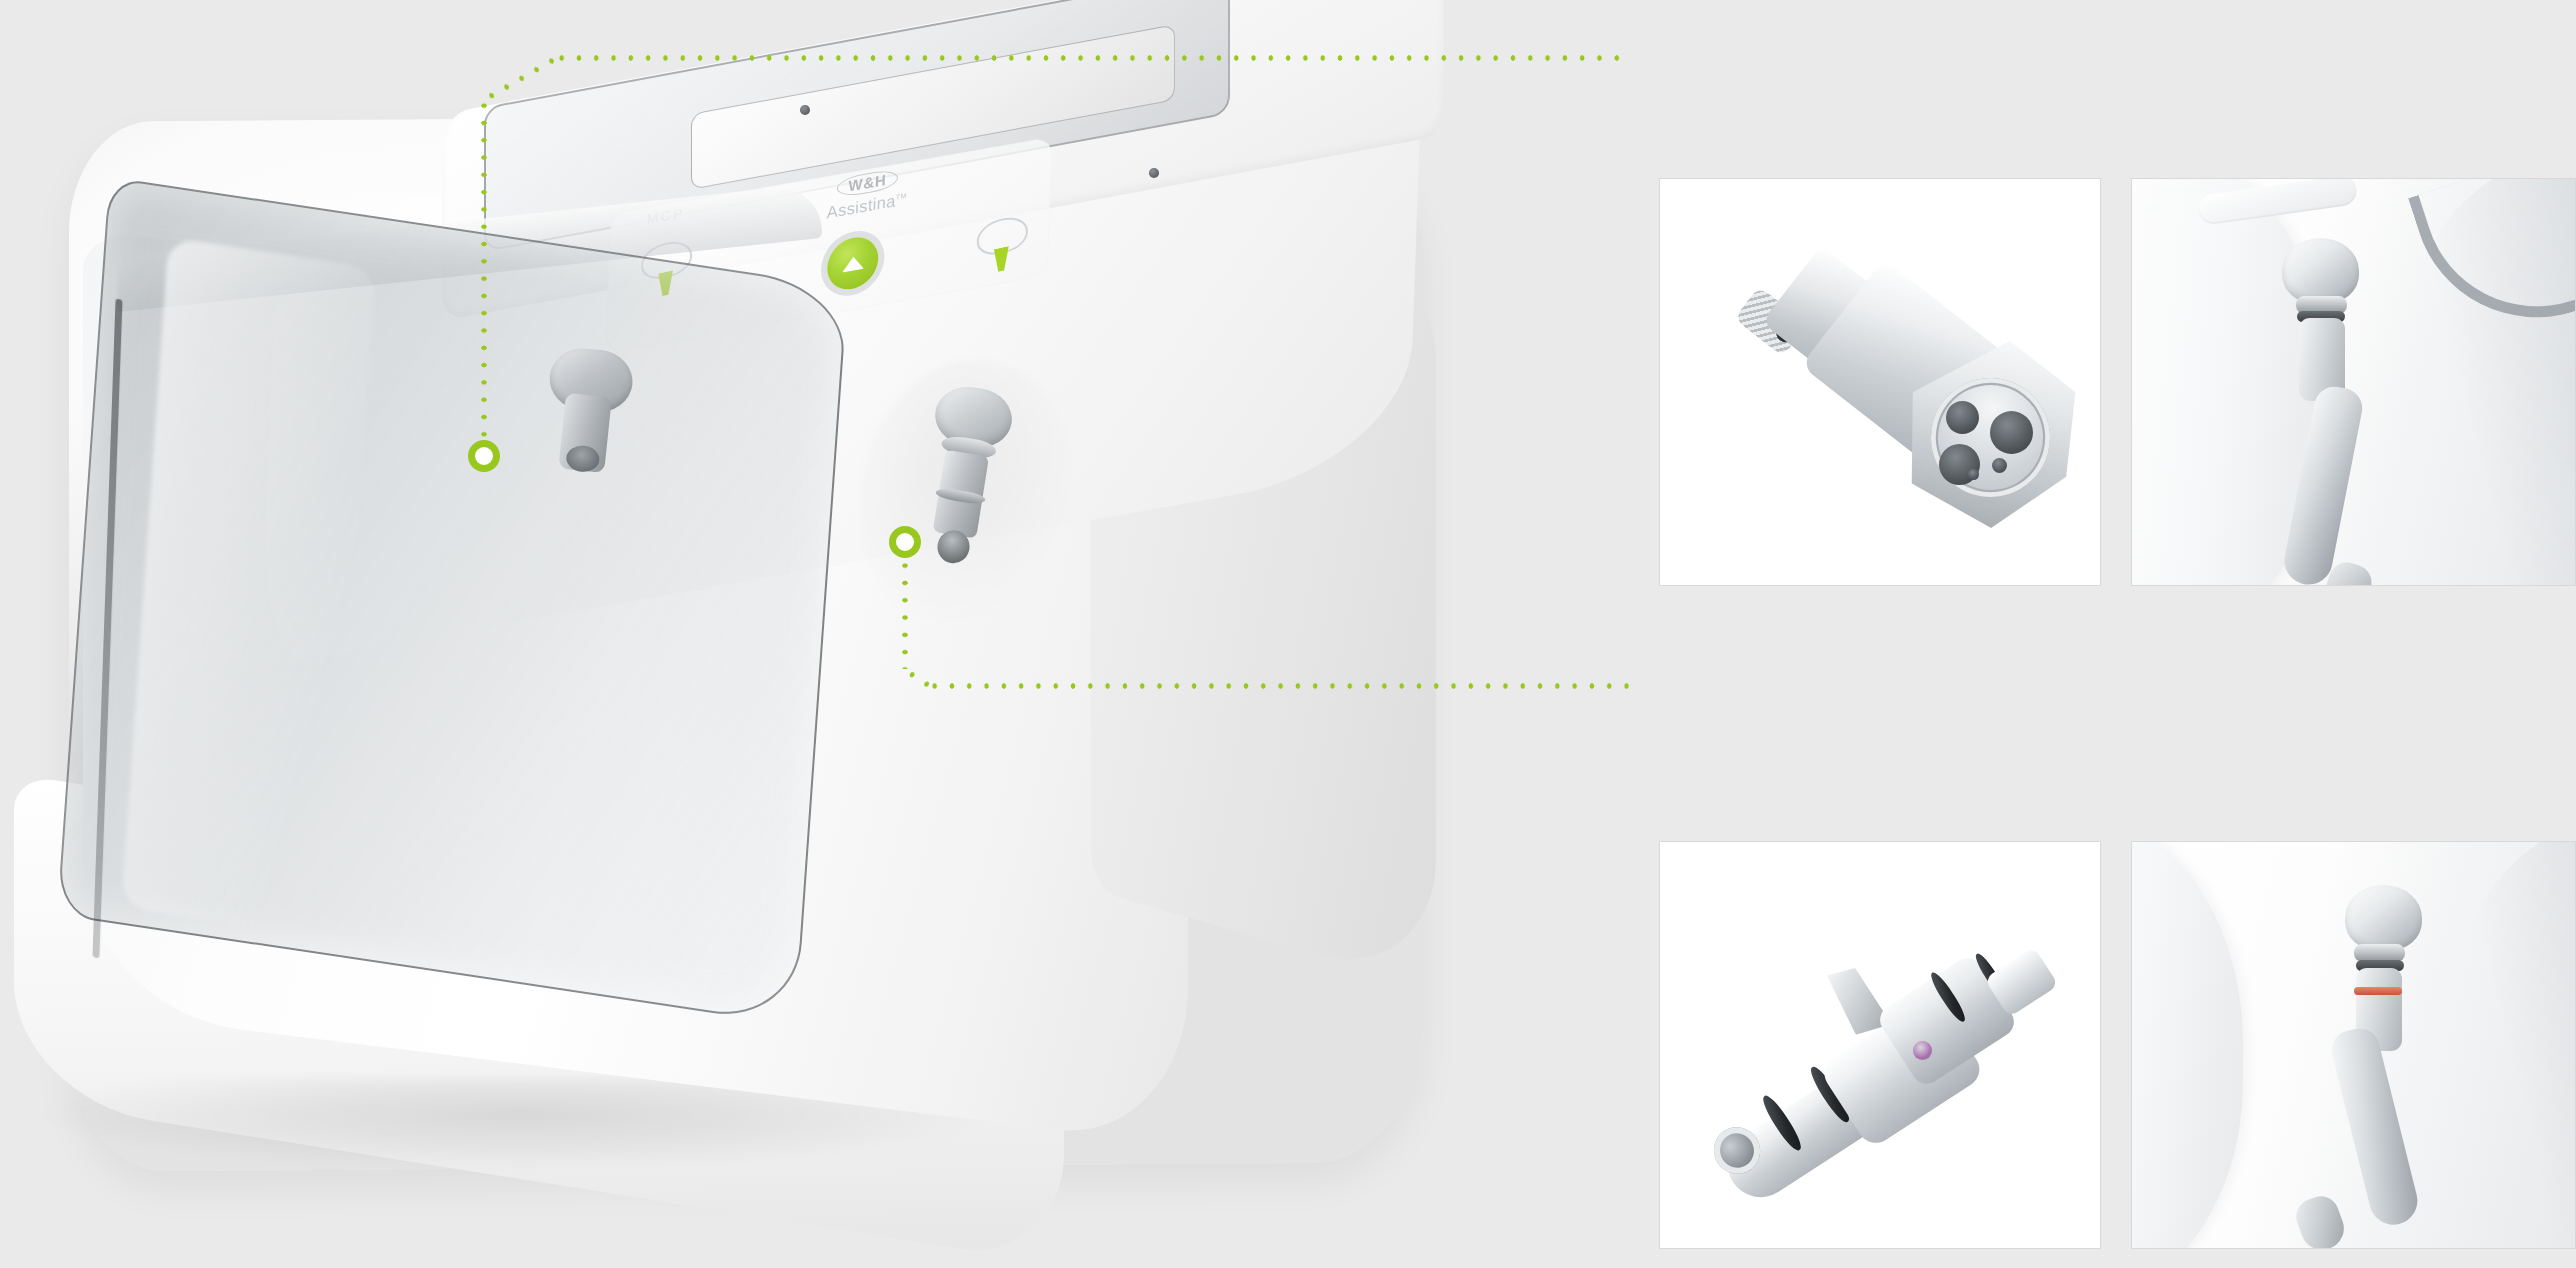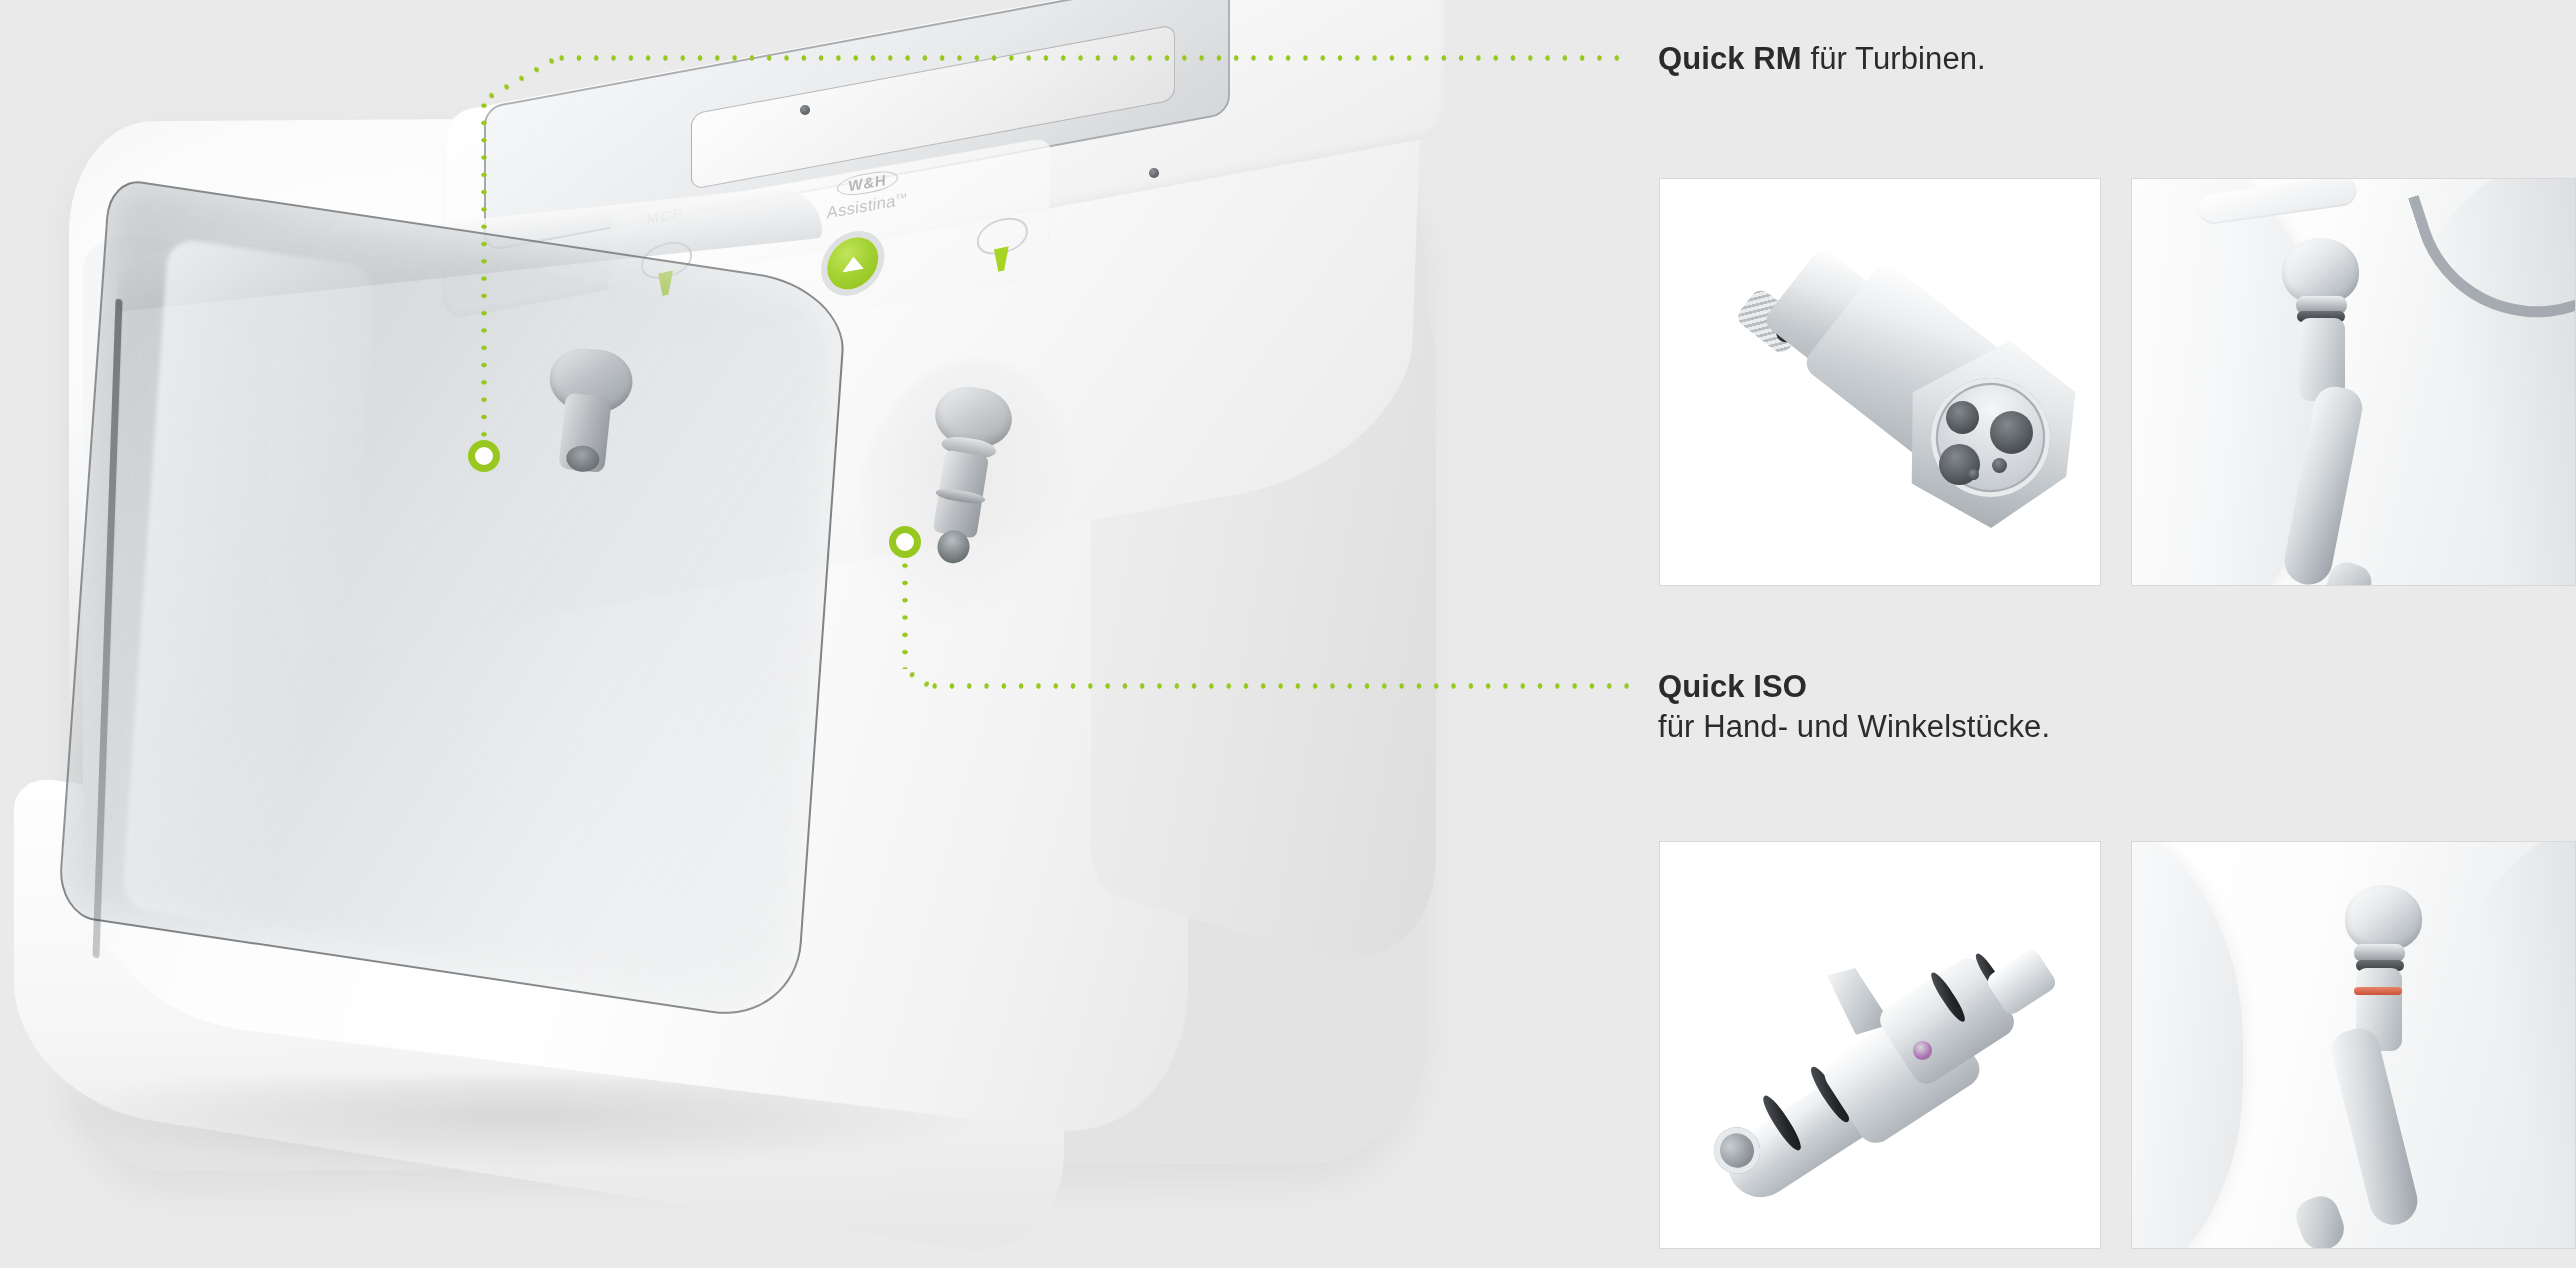"Quick RM für Turbinen." div.callout { html: <div> <div> <b>Quick RM</b><span> für Turbinen.</span> </div> </div> -> none }
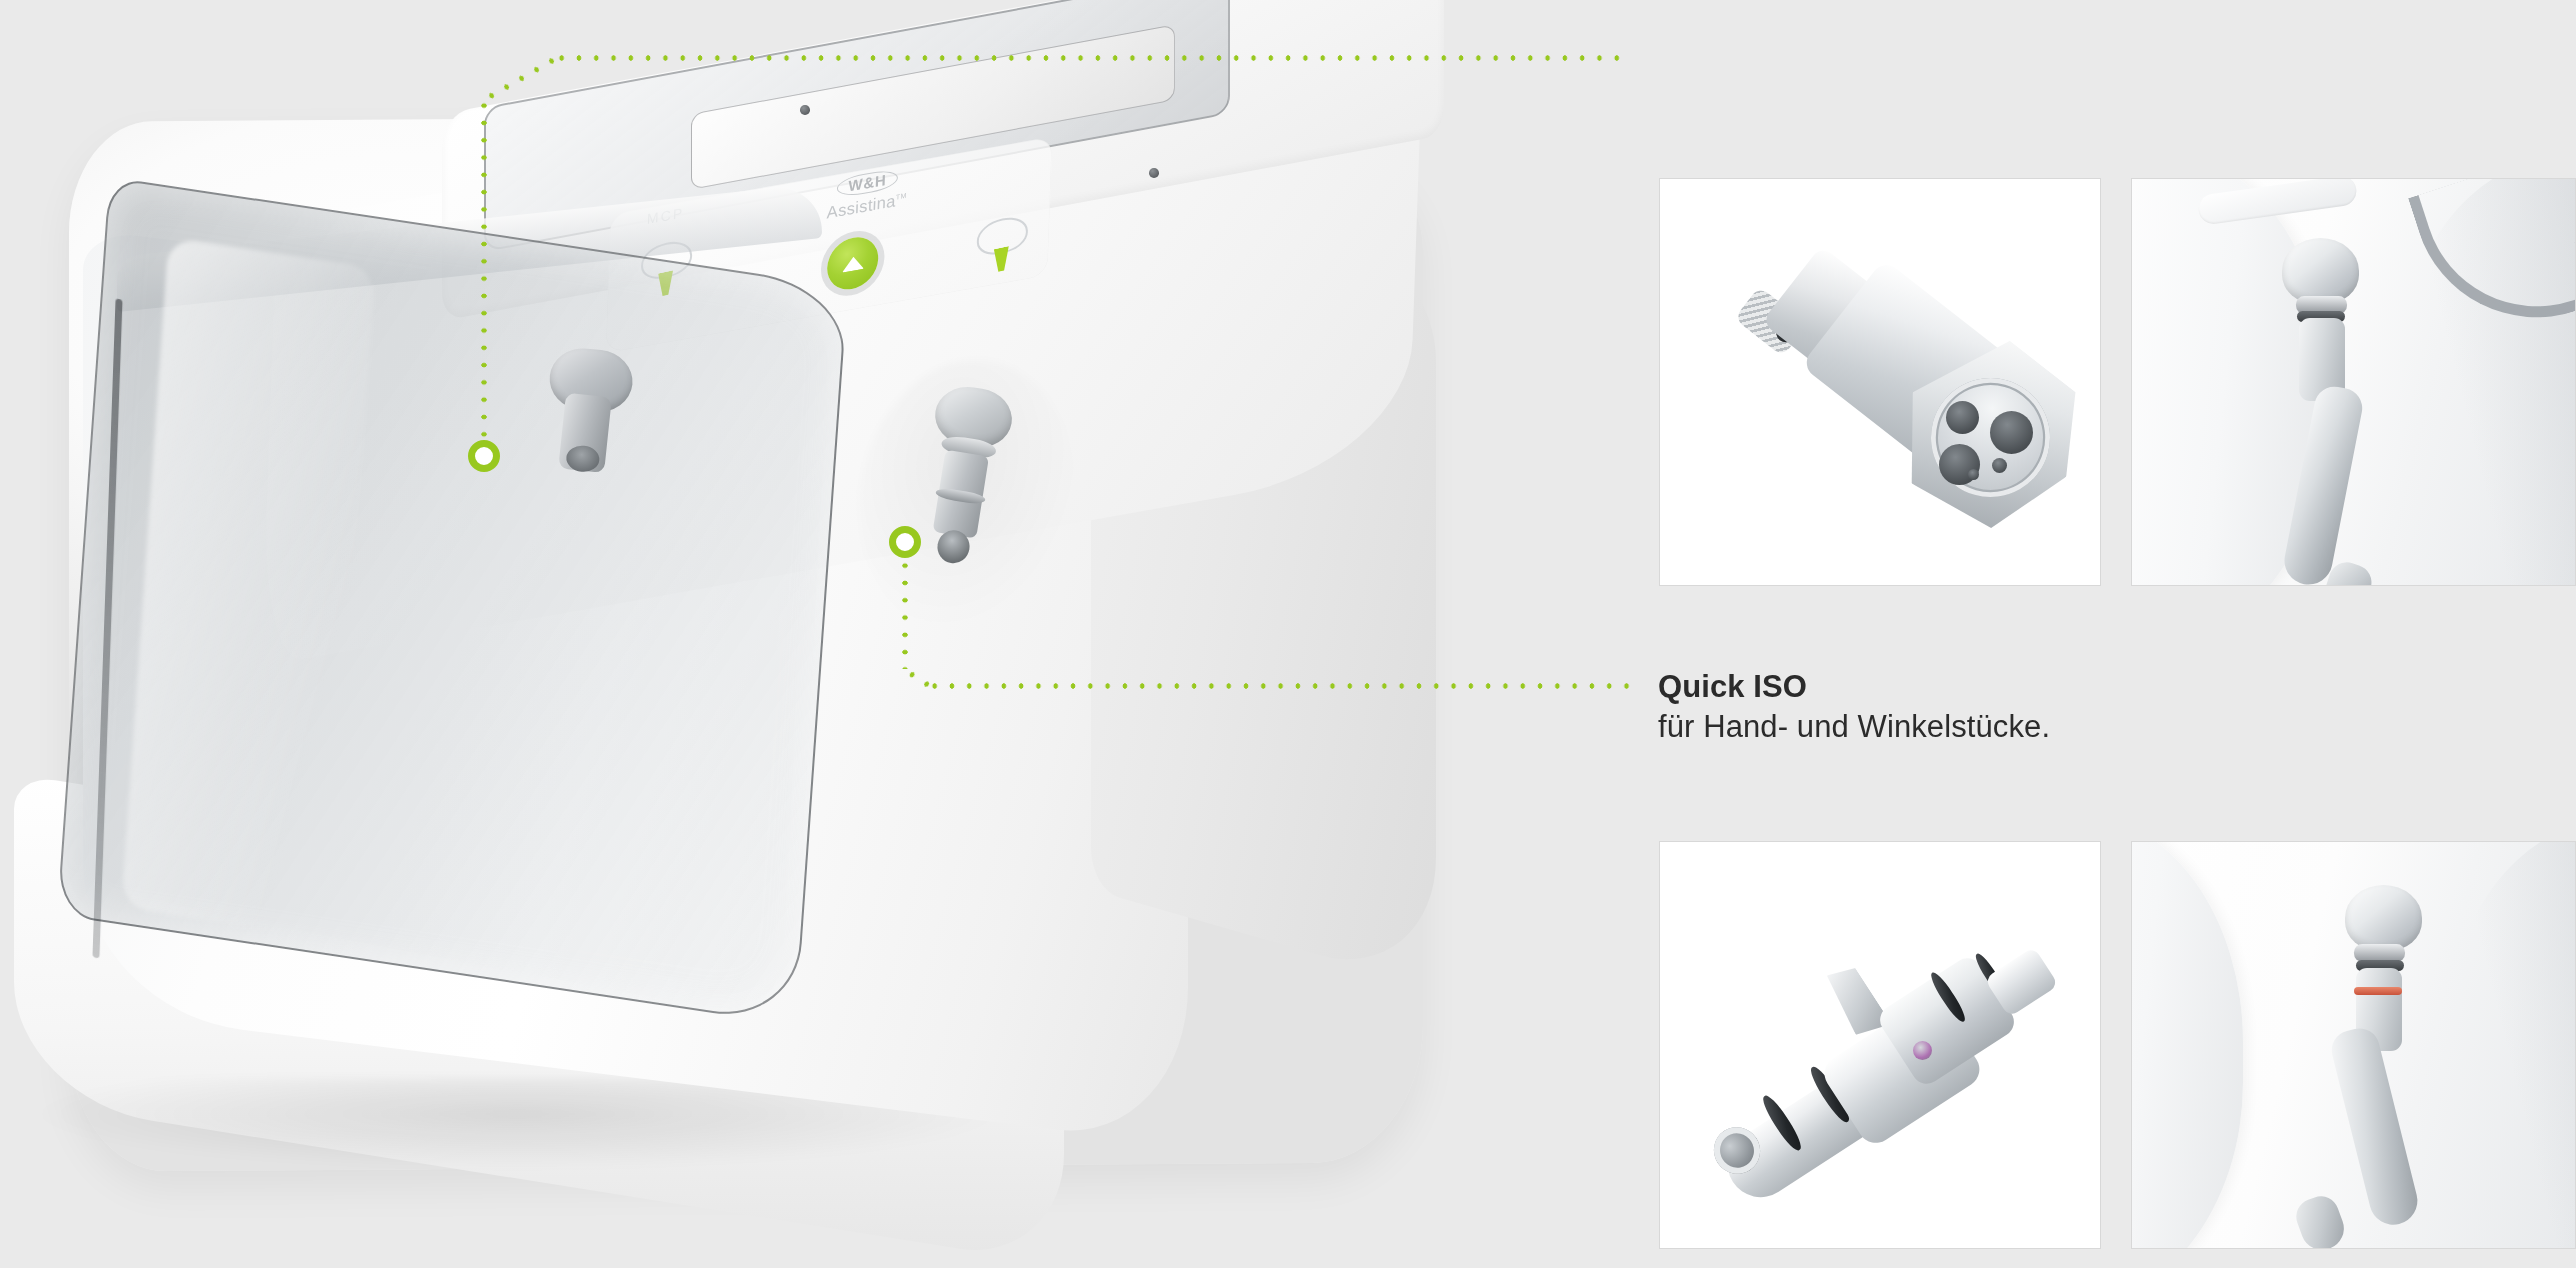"Quick ISO" div.callout { html: <div> <div> <b>Quick ISO</b> </div> <div>für Hand- und Winkelstücke.</div> </div> -> none }
